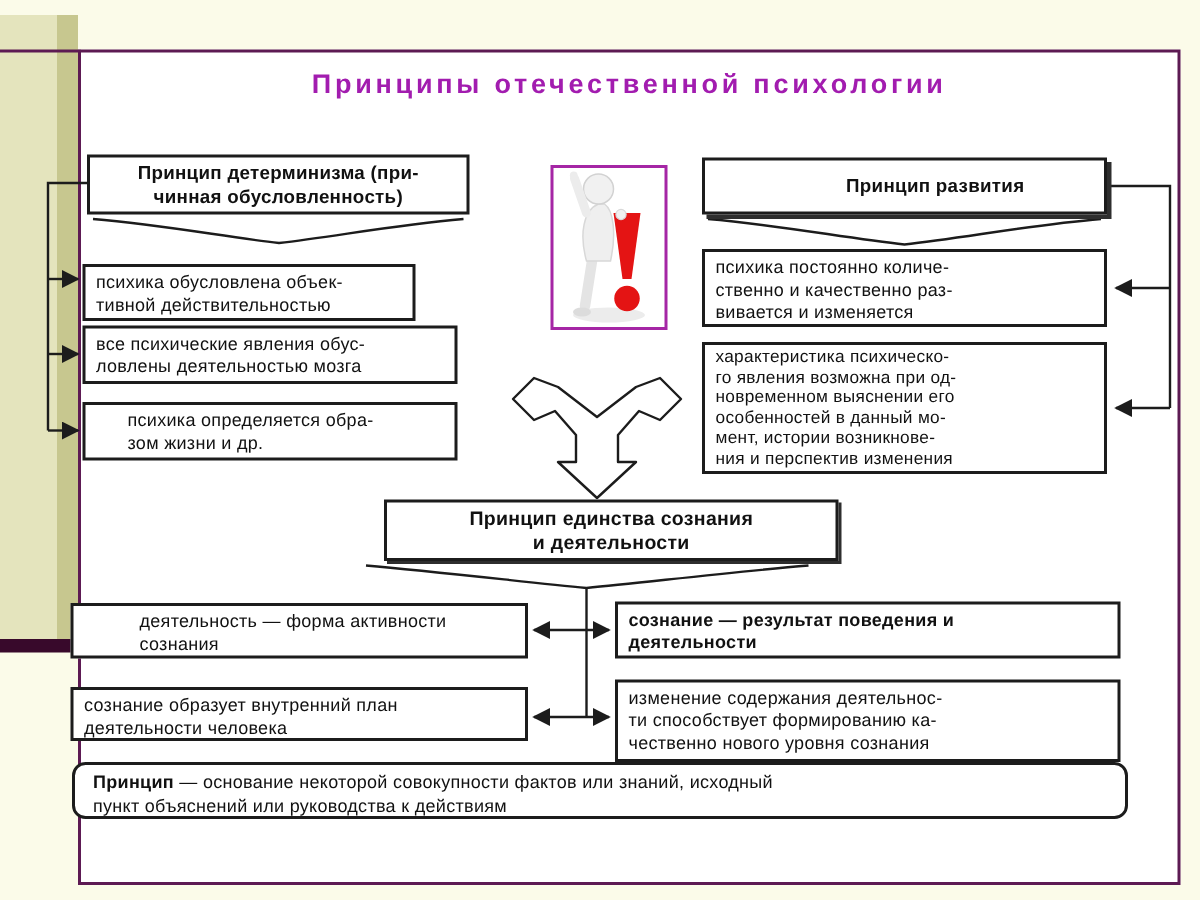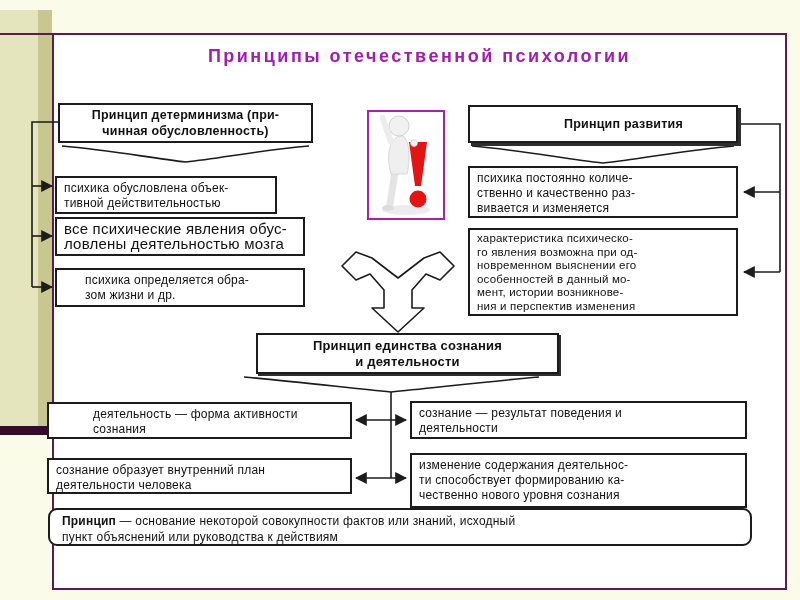"все психические явления обус-" .det-i2 { font-size: 15px -> 12px }
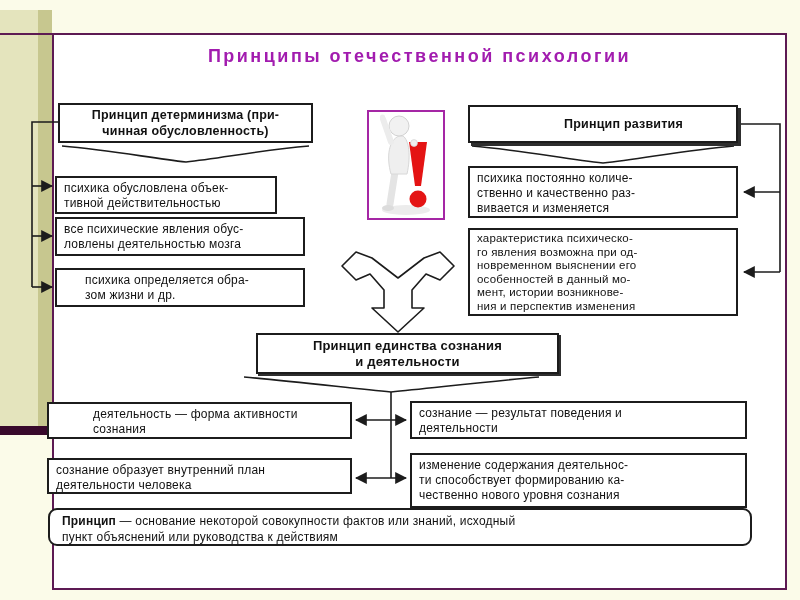"сознание — результат поведения и" .br1 { font-weight: none -> bold }
